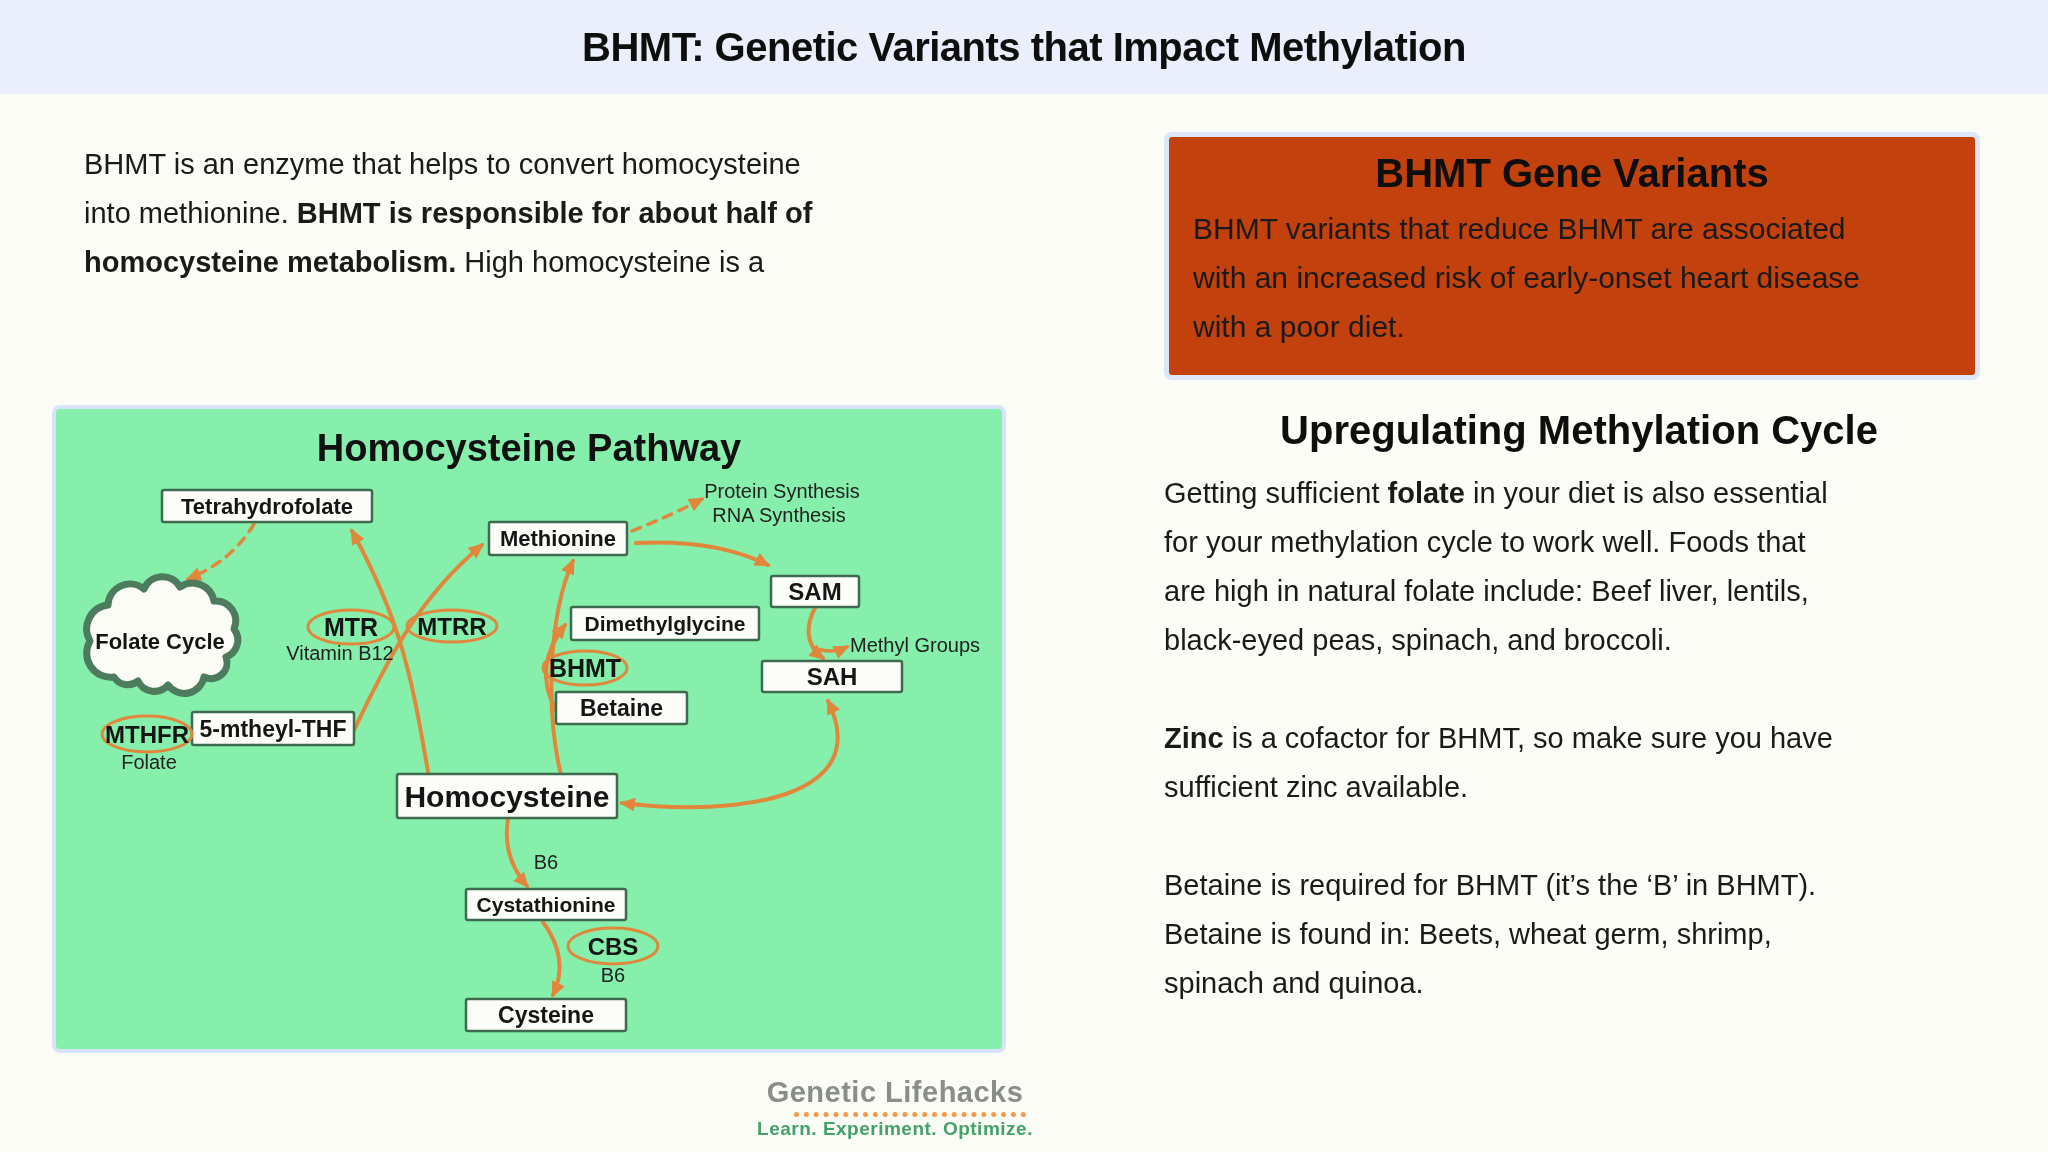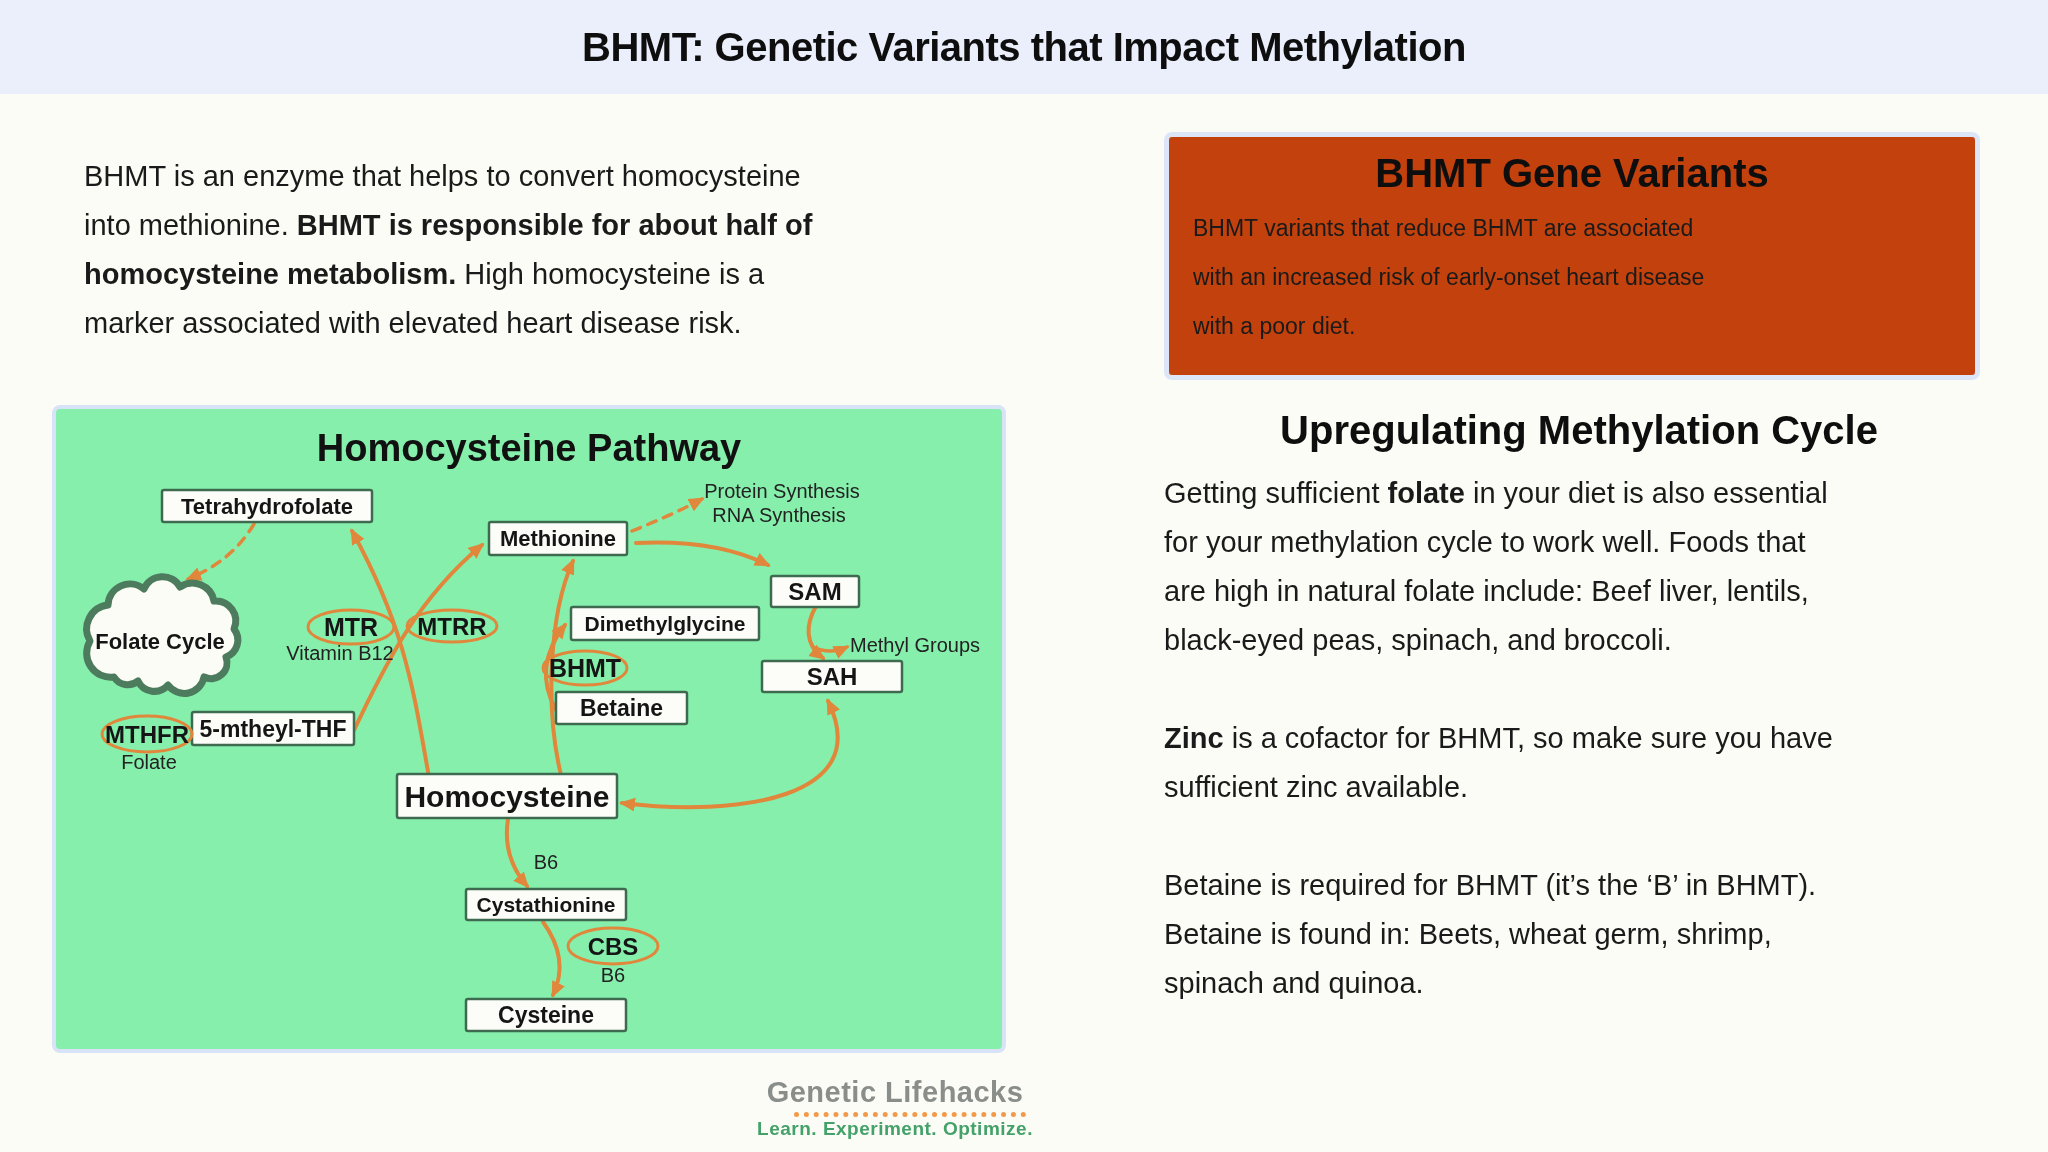"BHMT is an enzyme that" .left-sec .body { margin: 26px 0 0 0 -> 14px 0 0 0 }
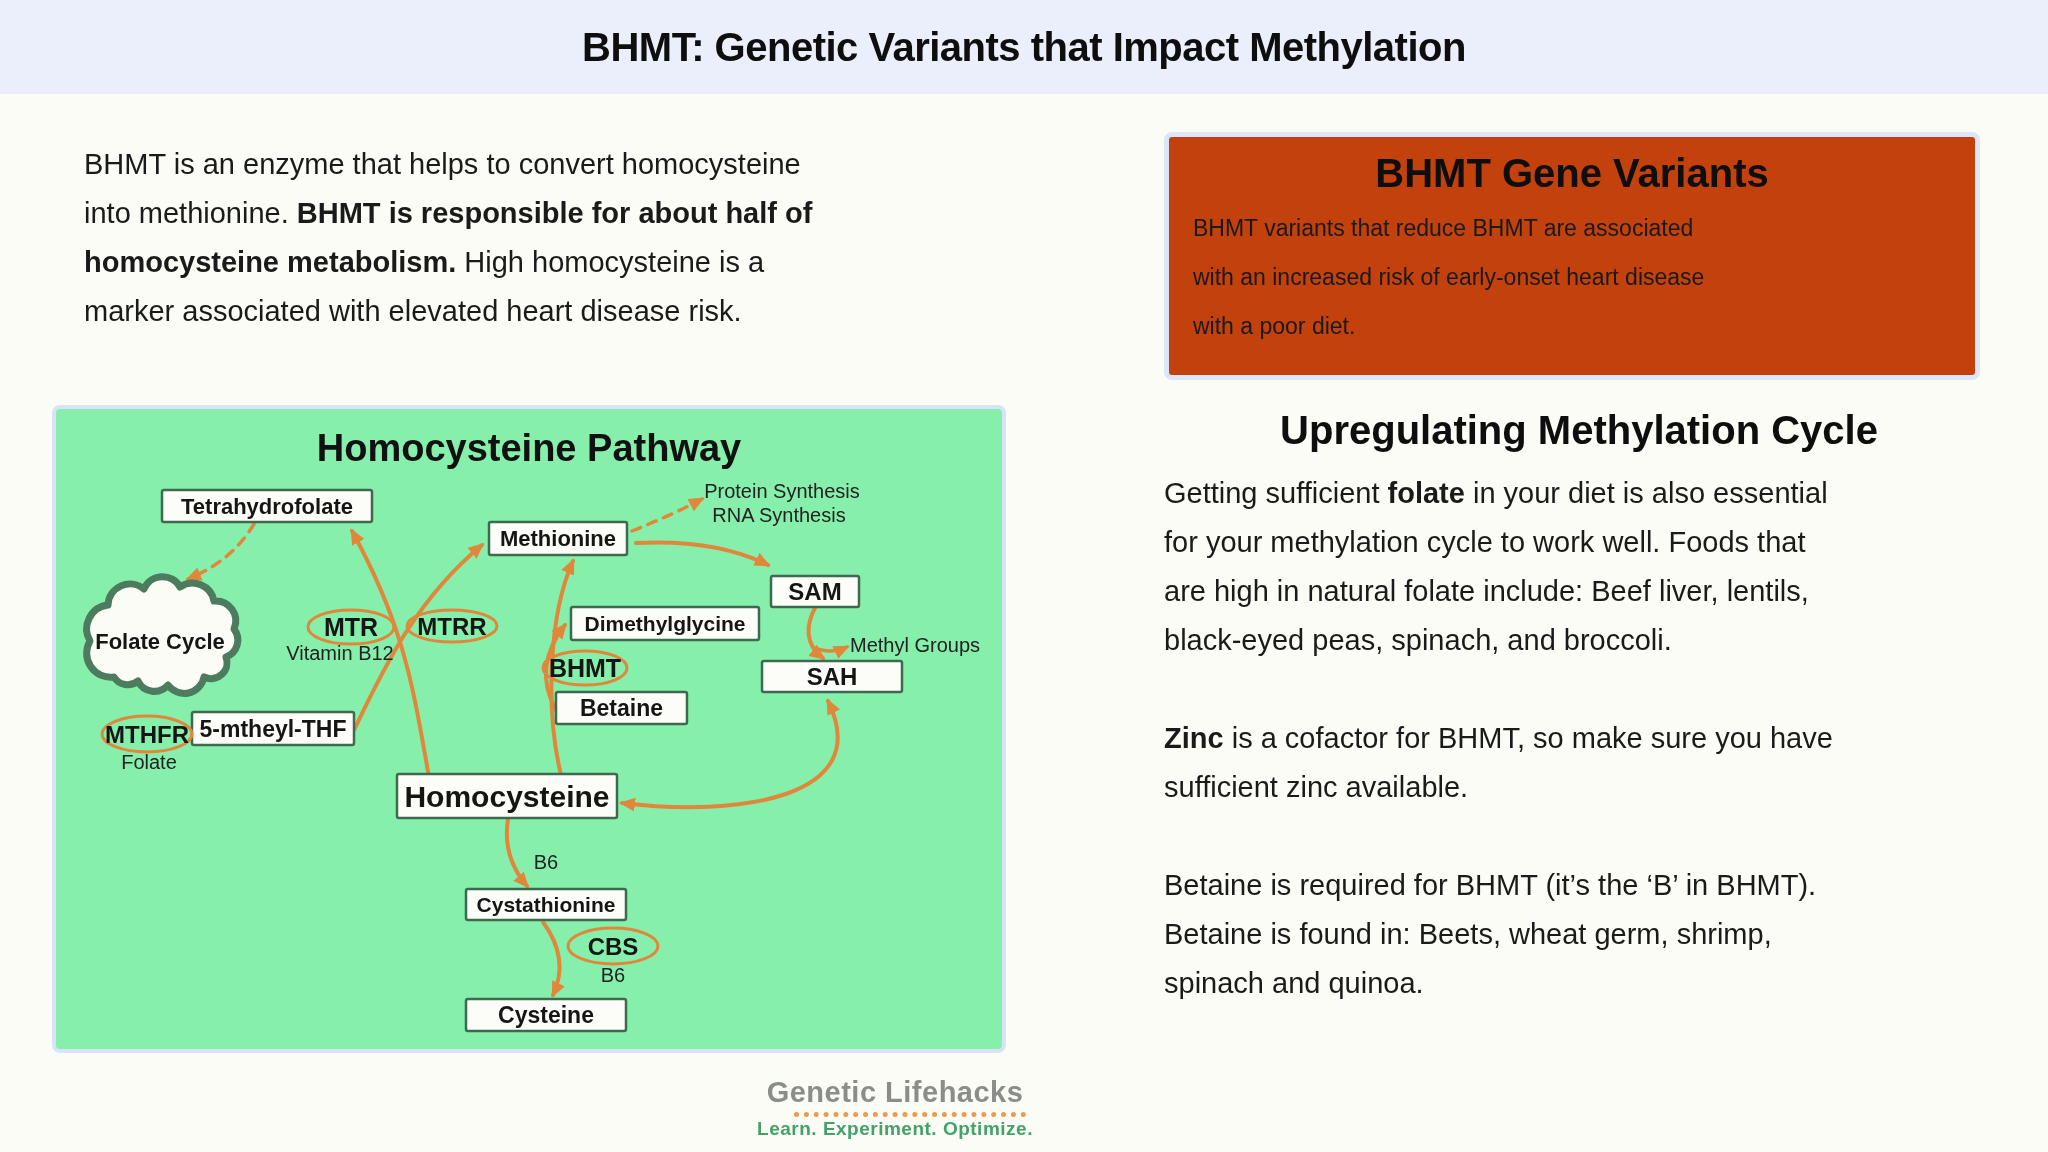"BHMT variants that reduce BHMT" .vbox .body { font-size: 23px -> 30px }
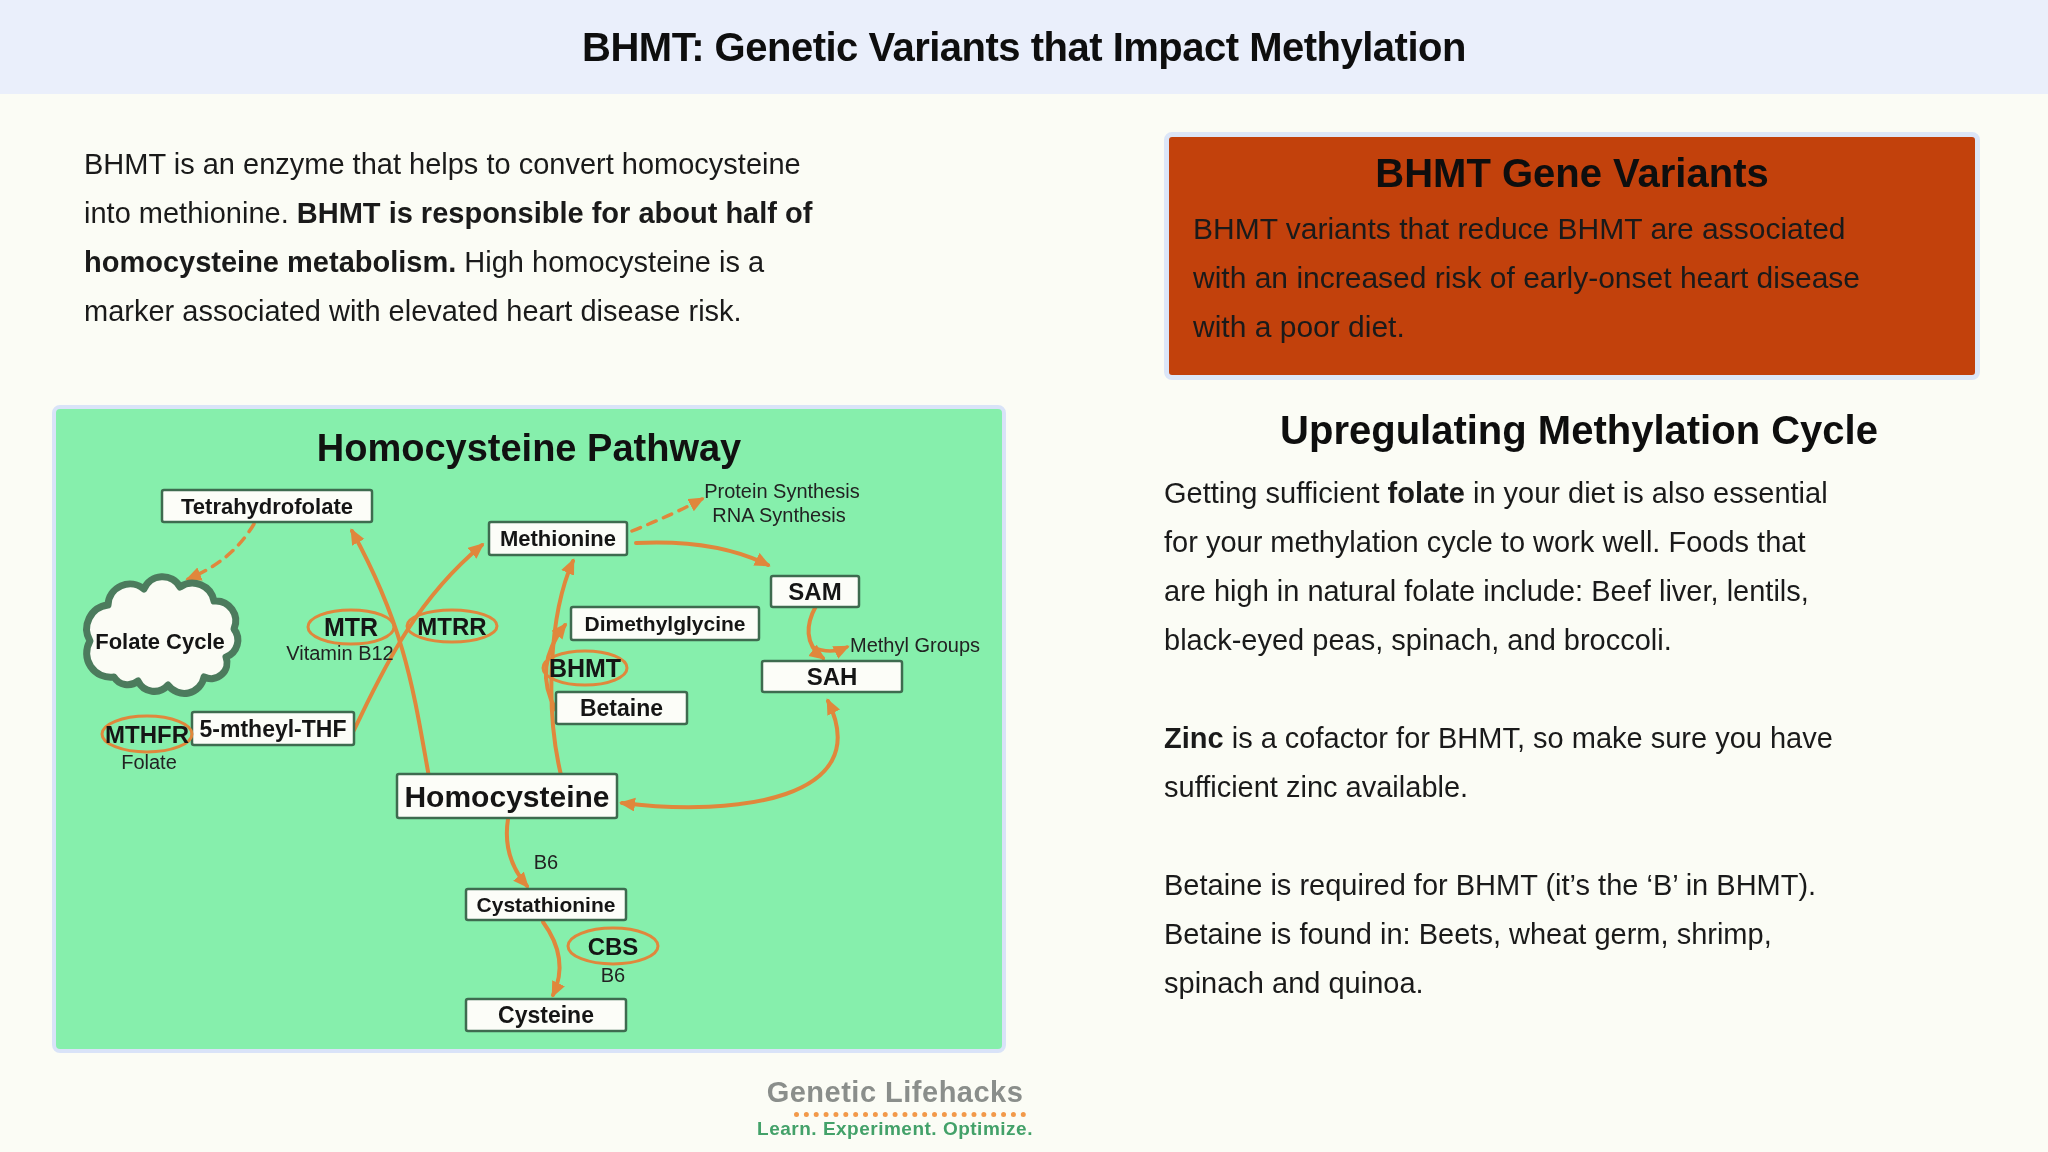"marker associated with elevated heart" span { html: <span>marker associated with elevated heart disease risk.</span> -> none }
